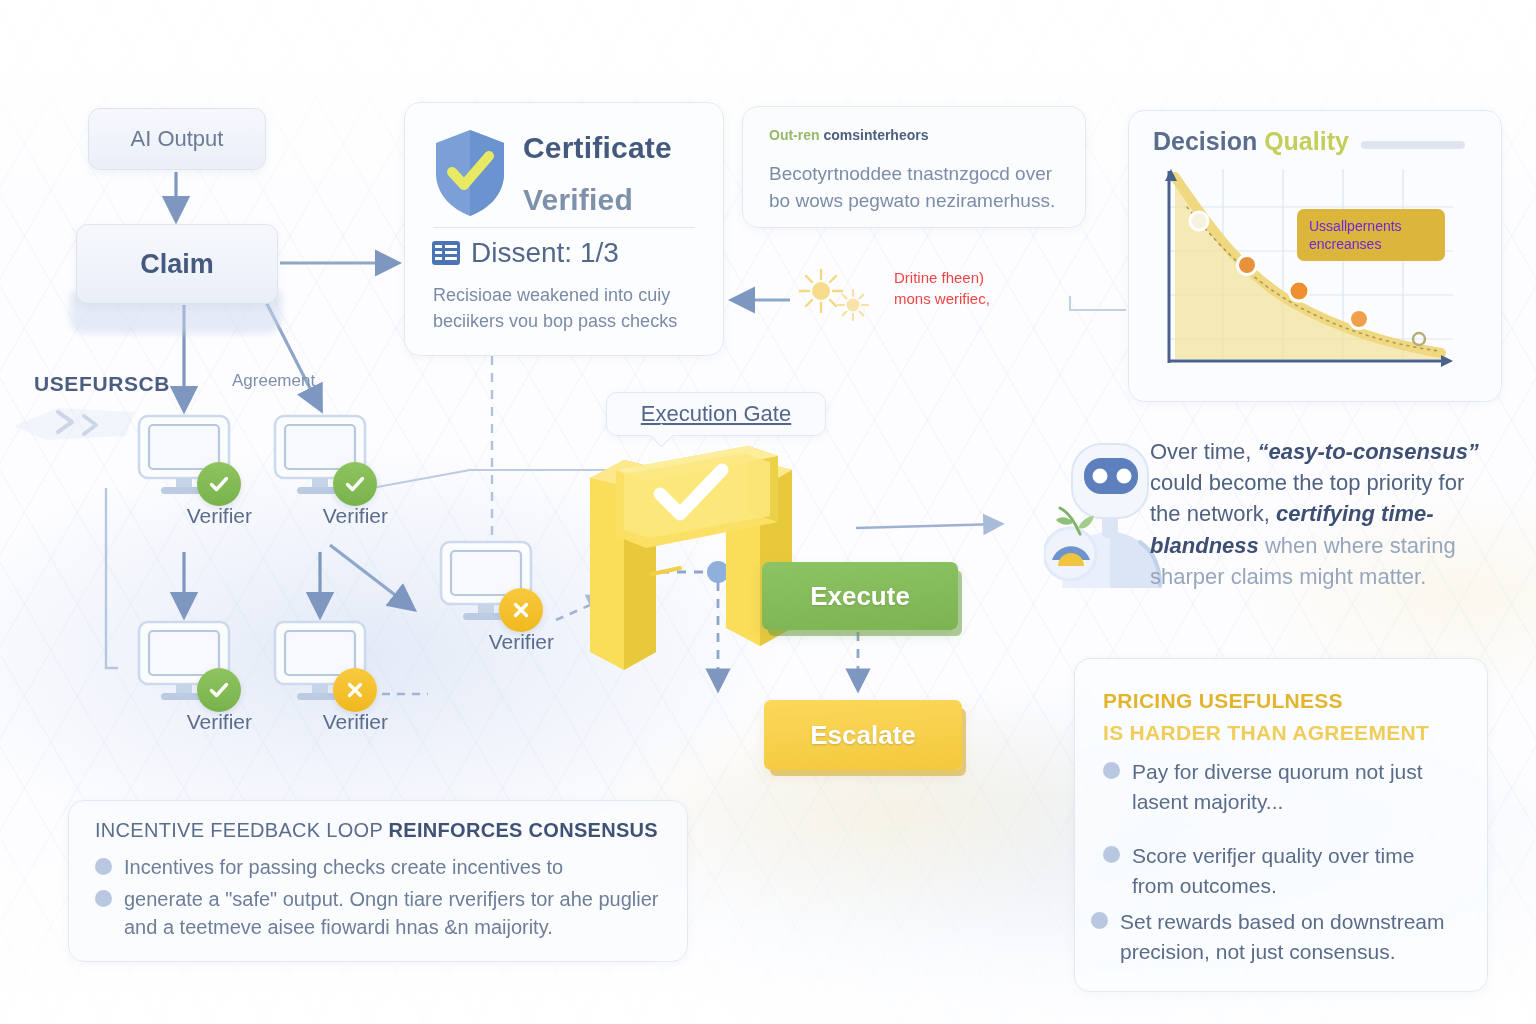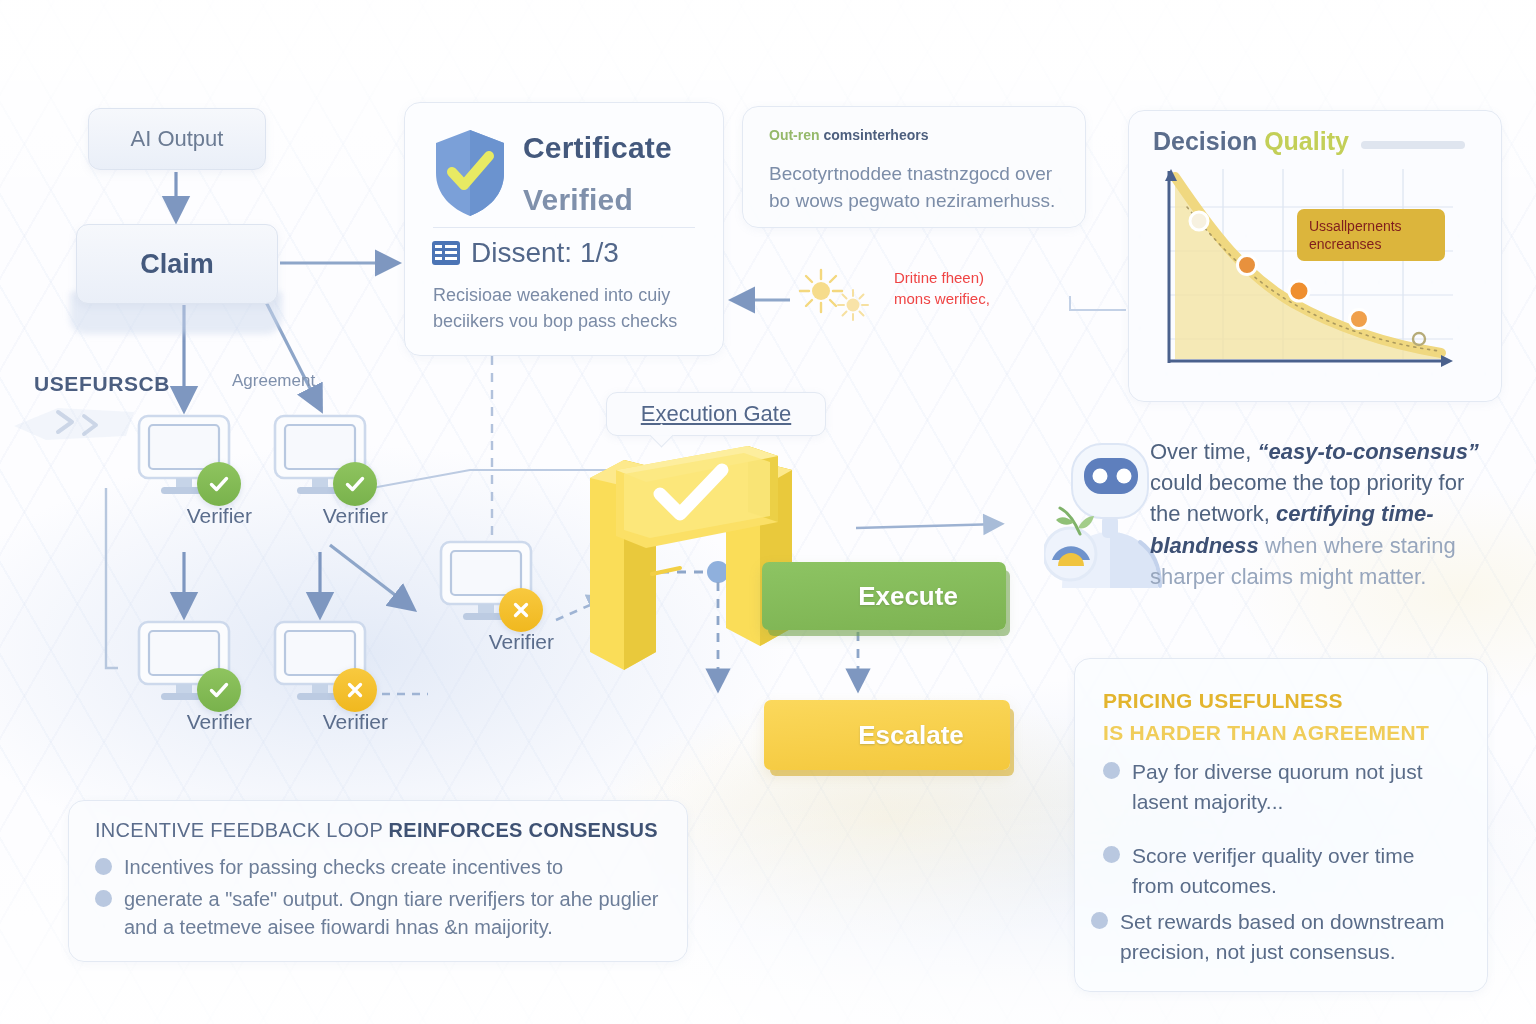"Ussallpernents" #chart-tip { color: #7f1d1d -> #6d28d9 }
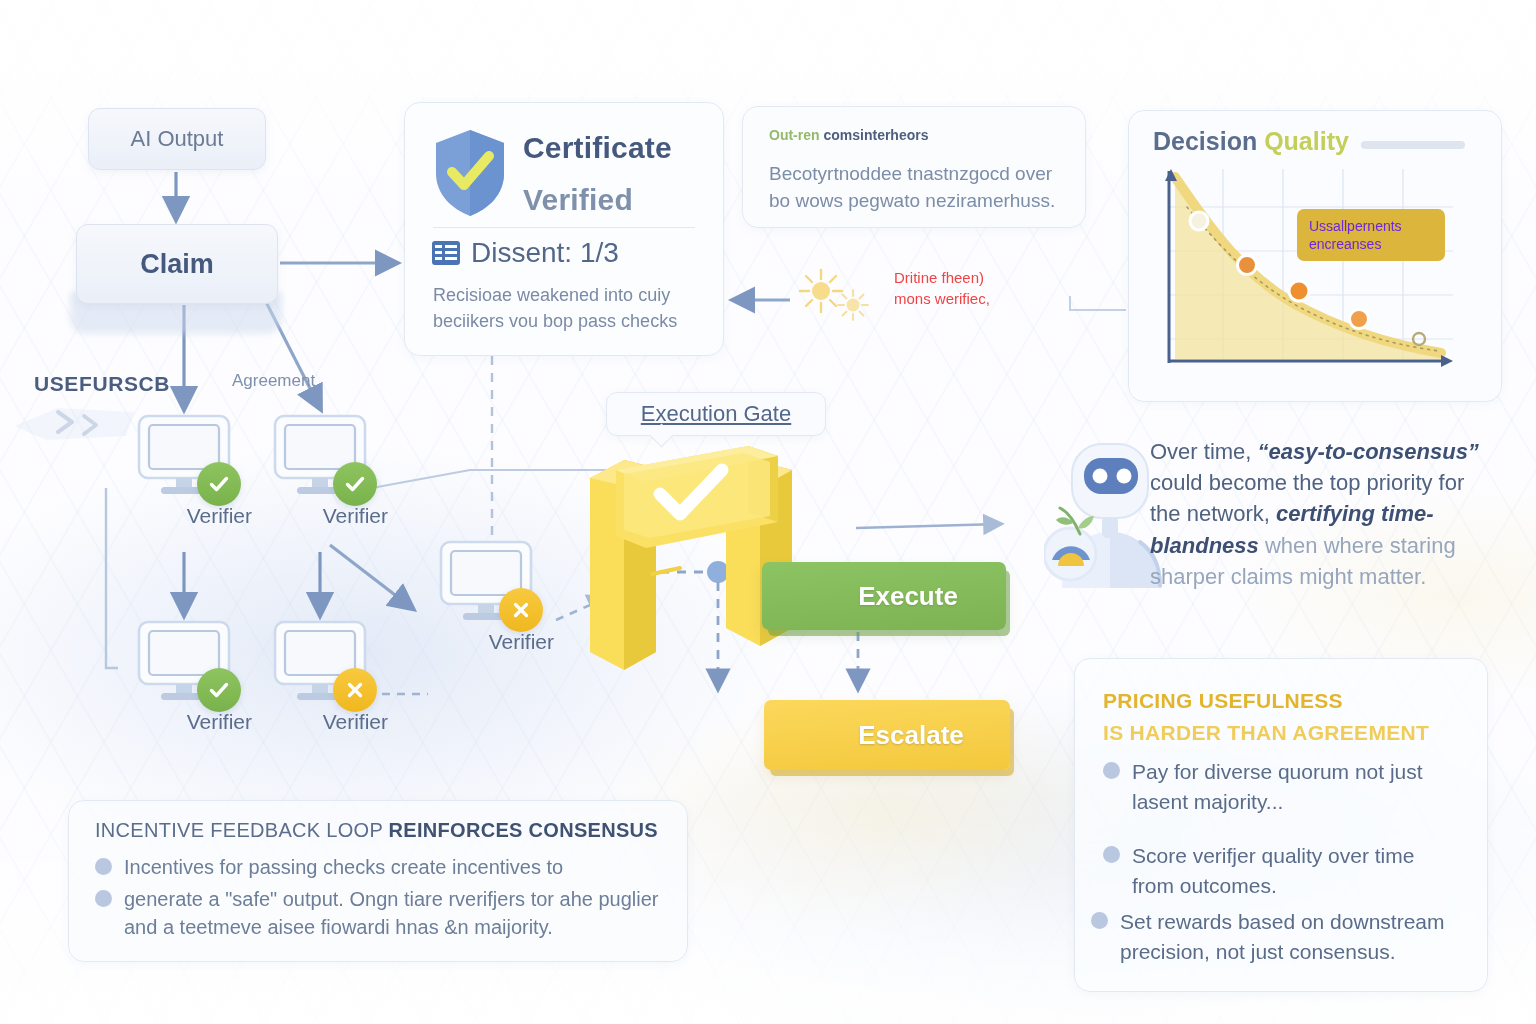"Execute" .slab { padding-left: 48px -> none }
